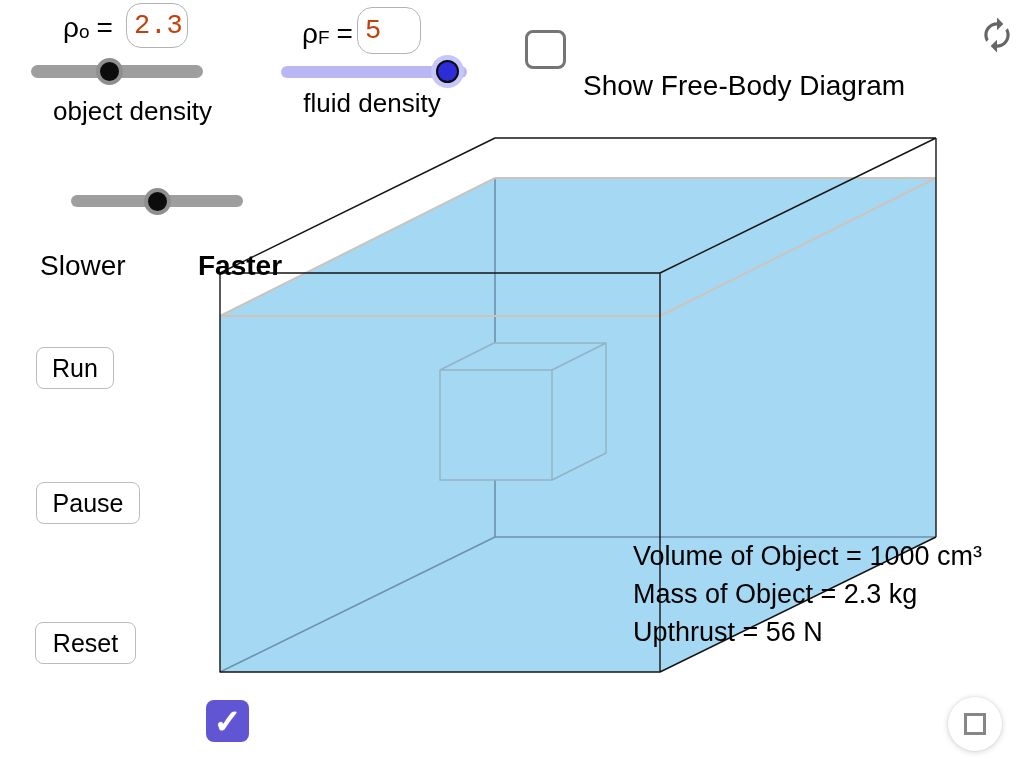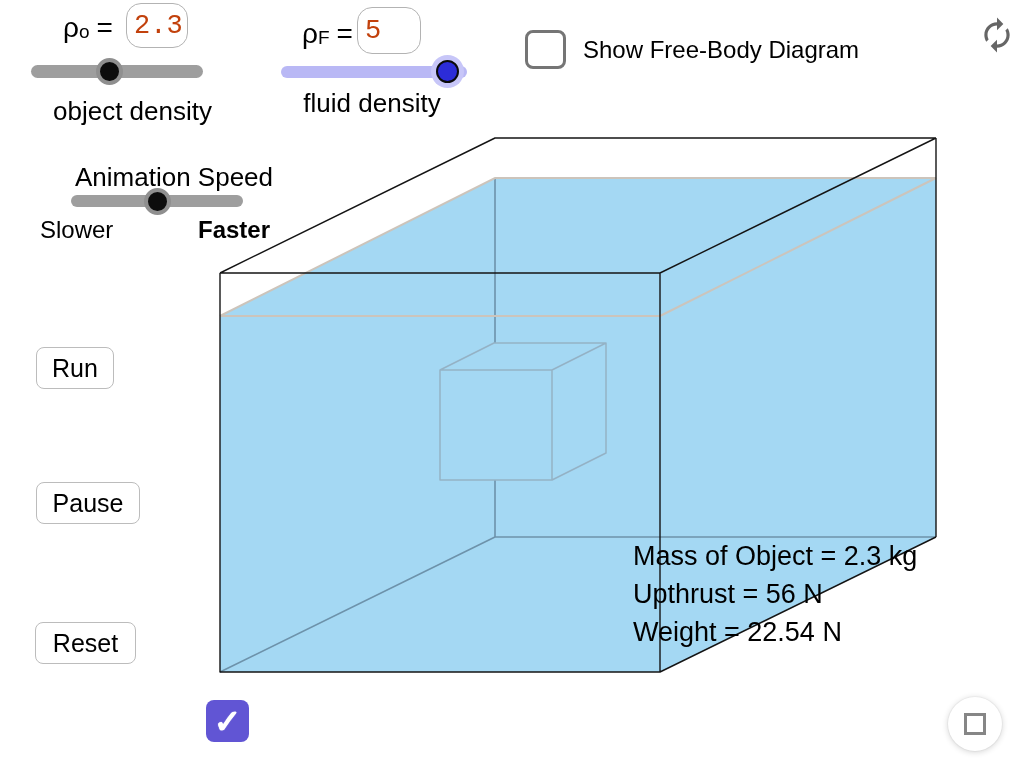"Show Free-Body Diagram" .cb-label { font-size: 24px -> 28px; margin-top: none -> 34px }
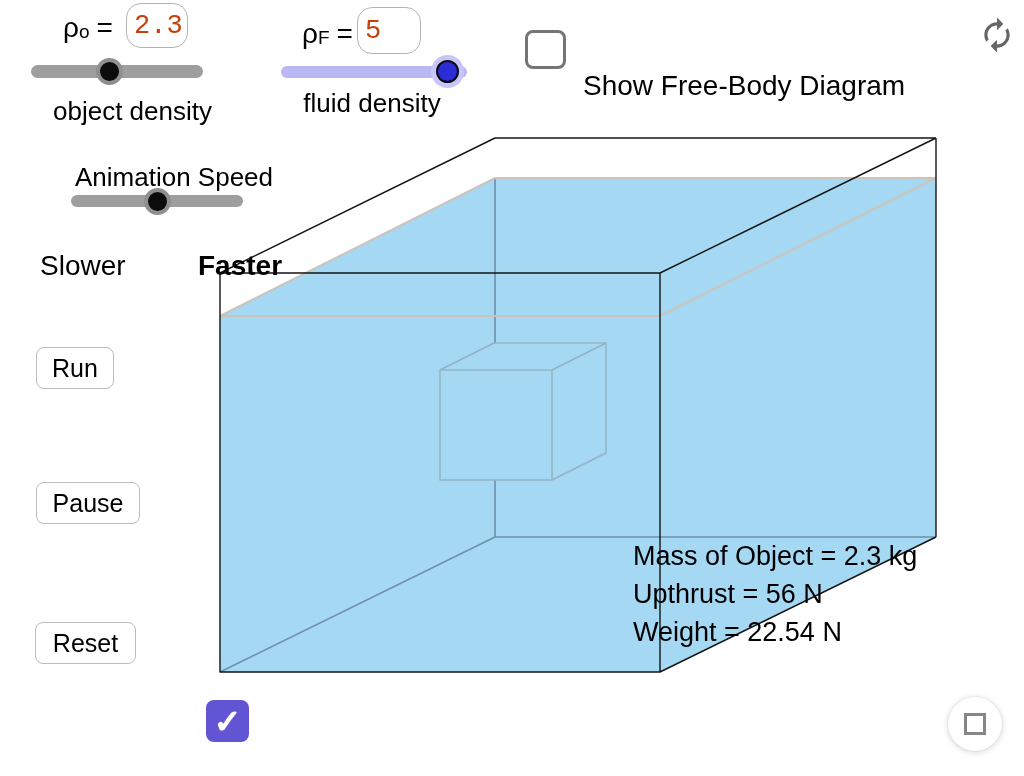"Animation Speed" div.abs { html: <div>Animation Speed</div> -> none }
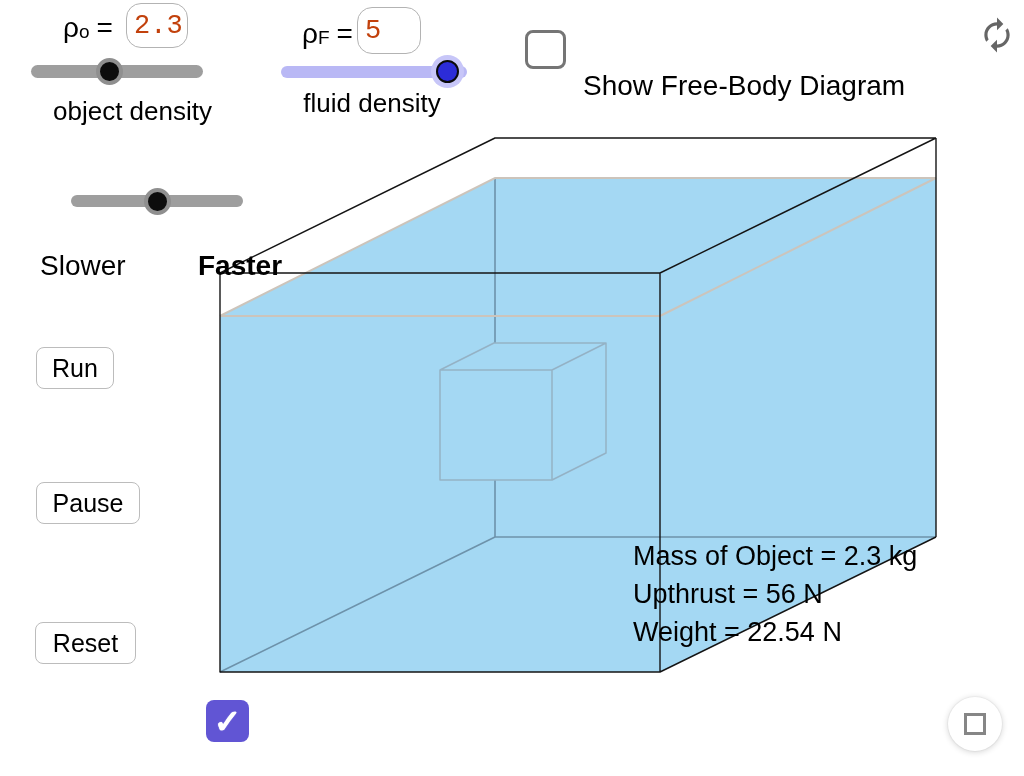"Volume of Object = 1000" div { html: none -> <div>Volume of Object = 1000 cm³</div> }
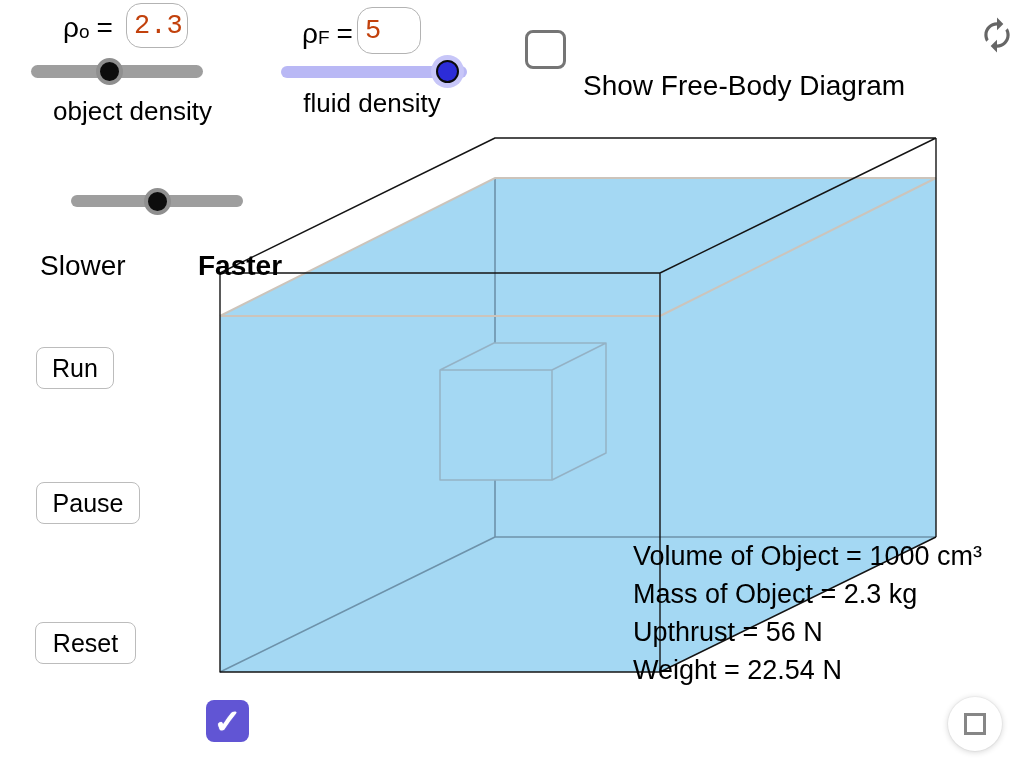"Weight = 22.54 N" div { html: <div>Weight = 22.54 N</div> -> none }
